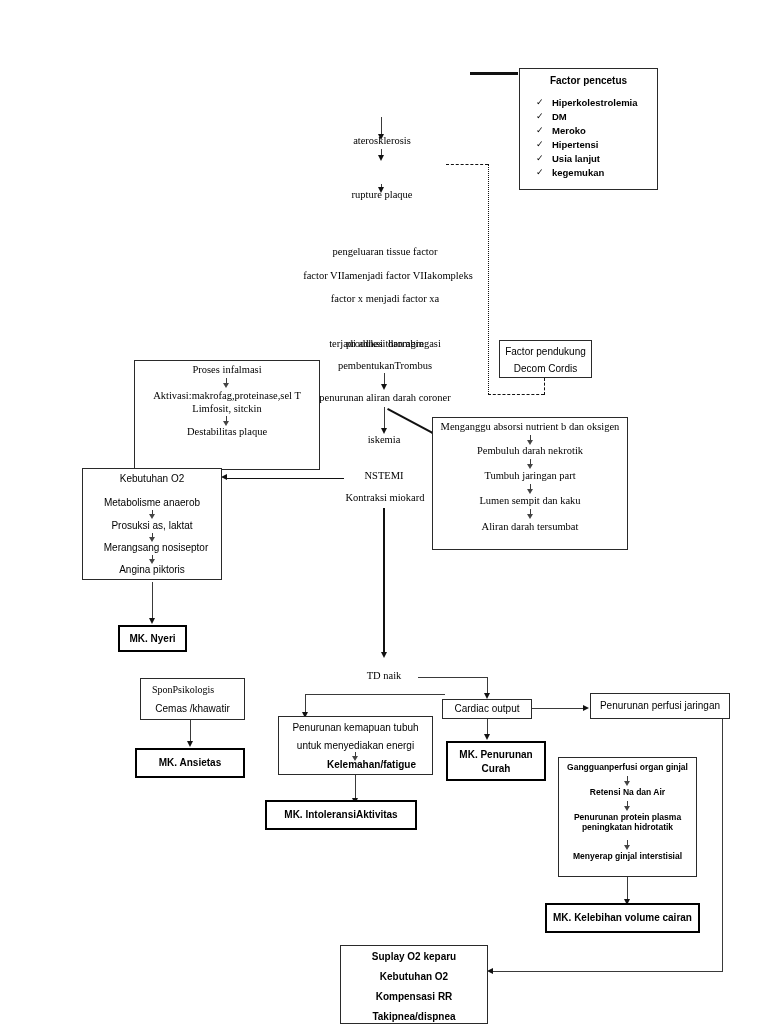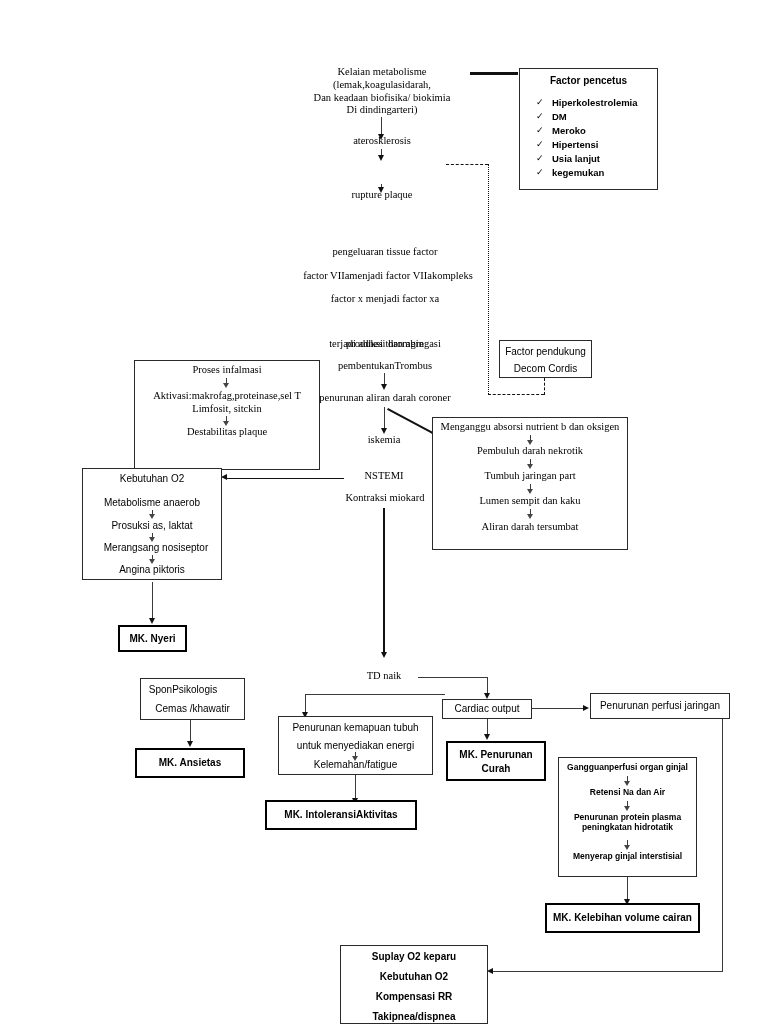"Kelaian metabolisme" div.txt { html: <div>Kelaian metabolisme (lemak,koagulasidarah, Dan keadaan biofisika/ biokimia Di dindingarteri)</div> -> none }
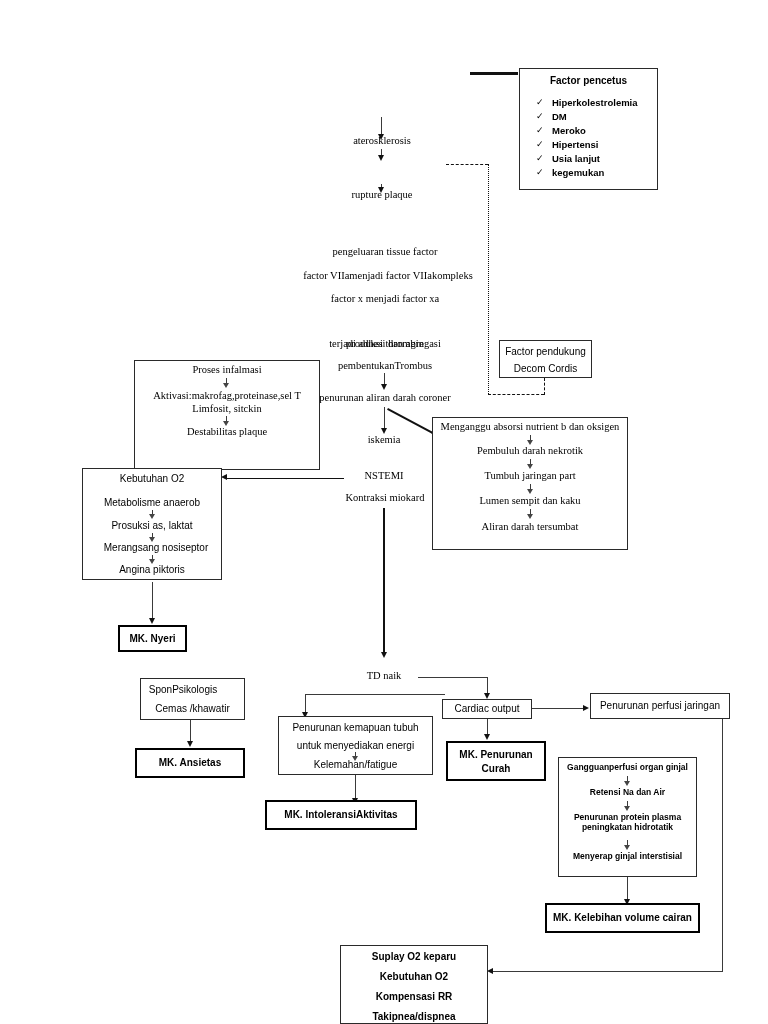"SponPsikologis" div.txt { font-family: none -> Liberation Serif, serif }
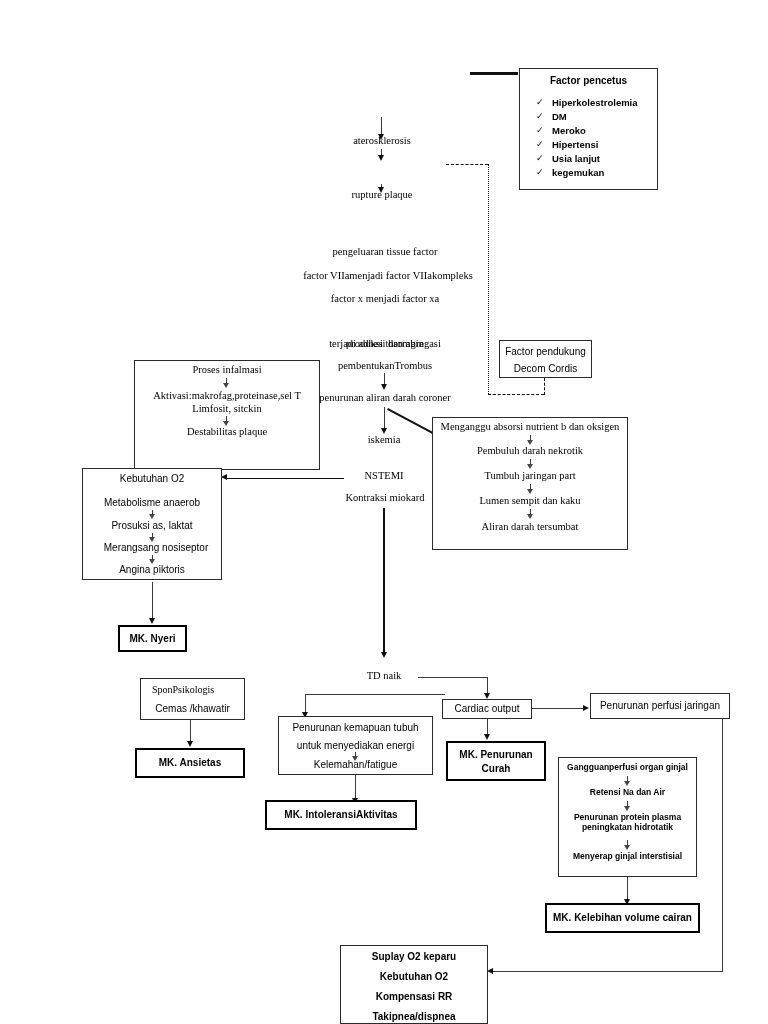"Kelemahan/fatigue" div.txt { font-weight: none -> bold; left: 278px -> 294px }
